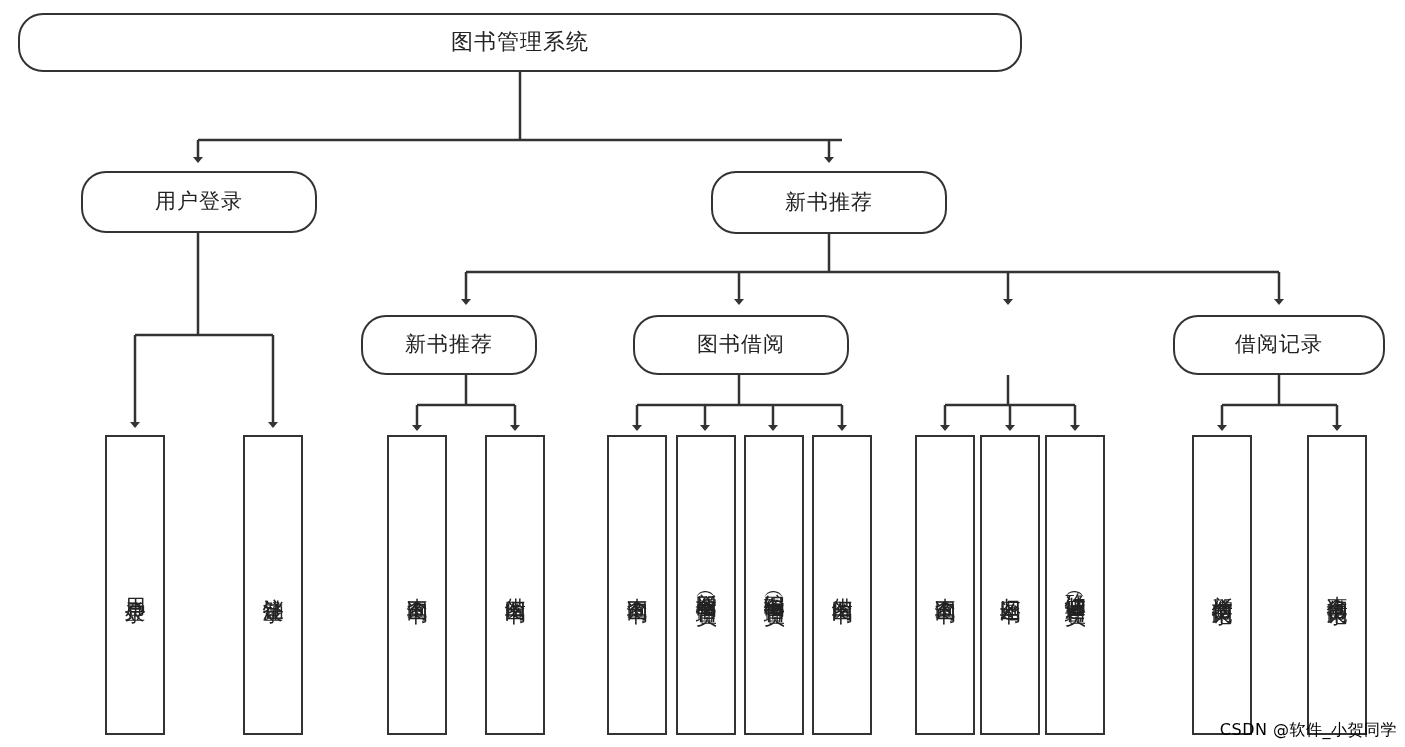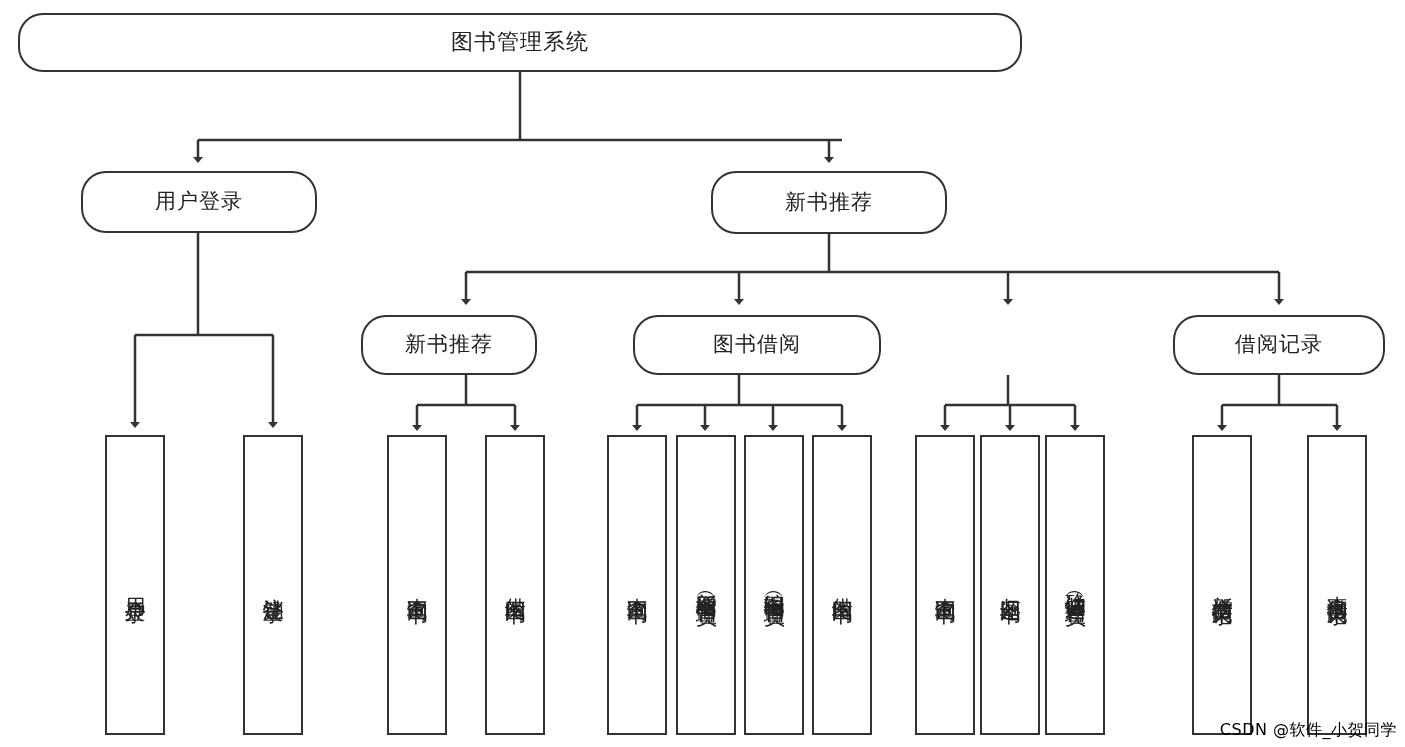"图书借阅" div.node { width: 248px -> 216px }
